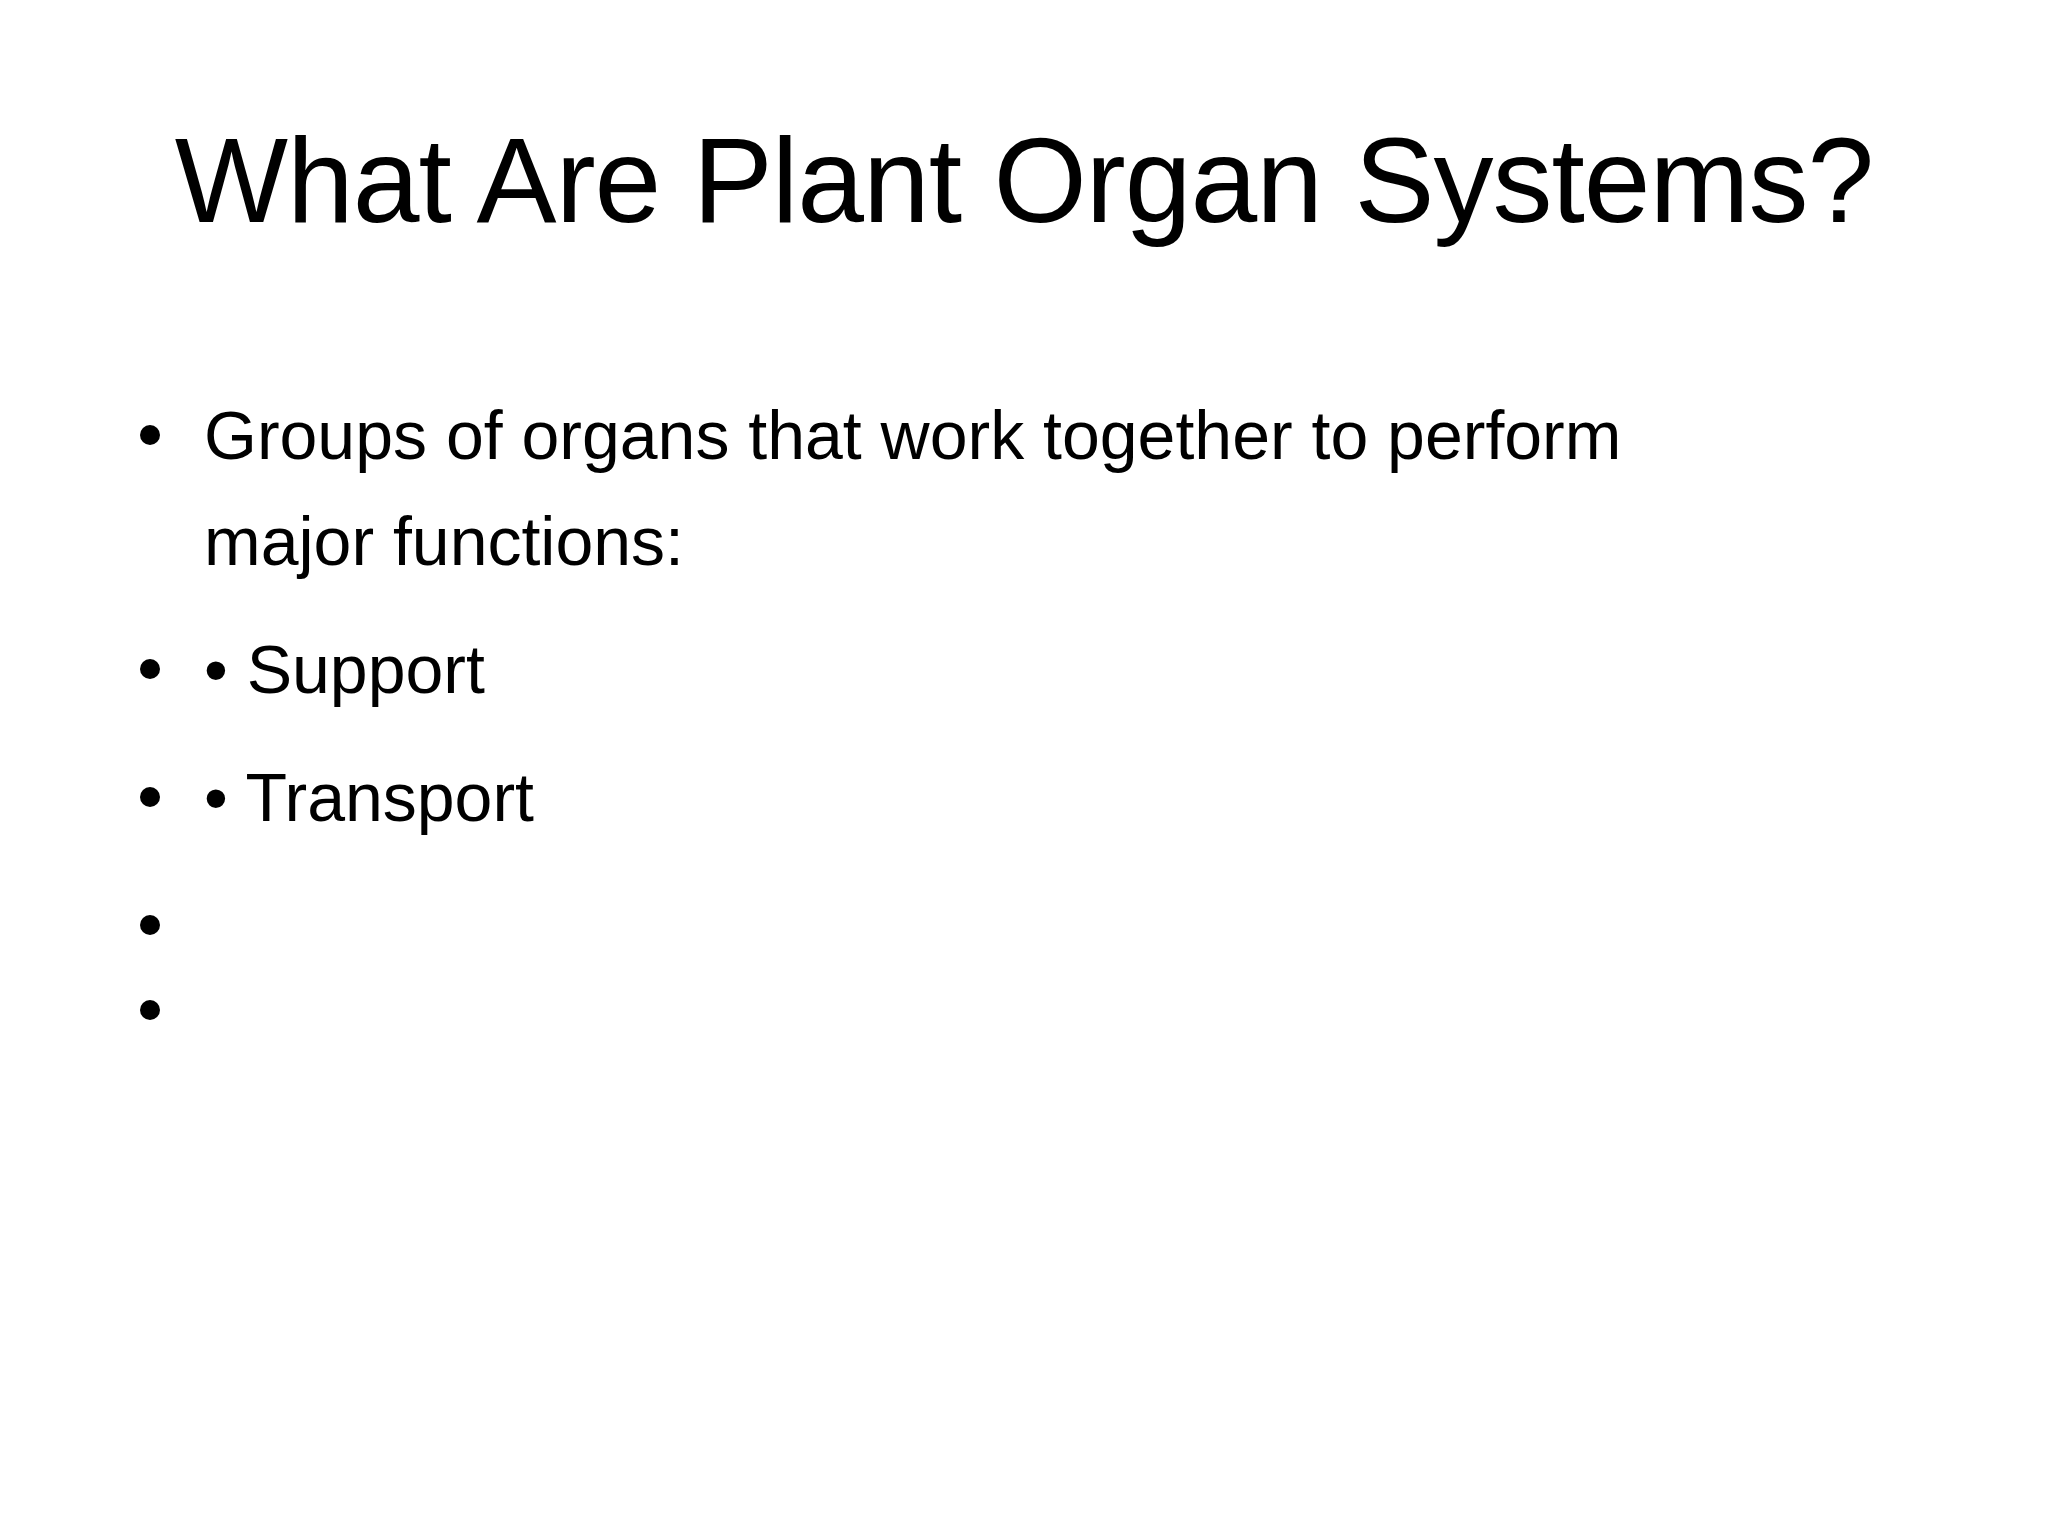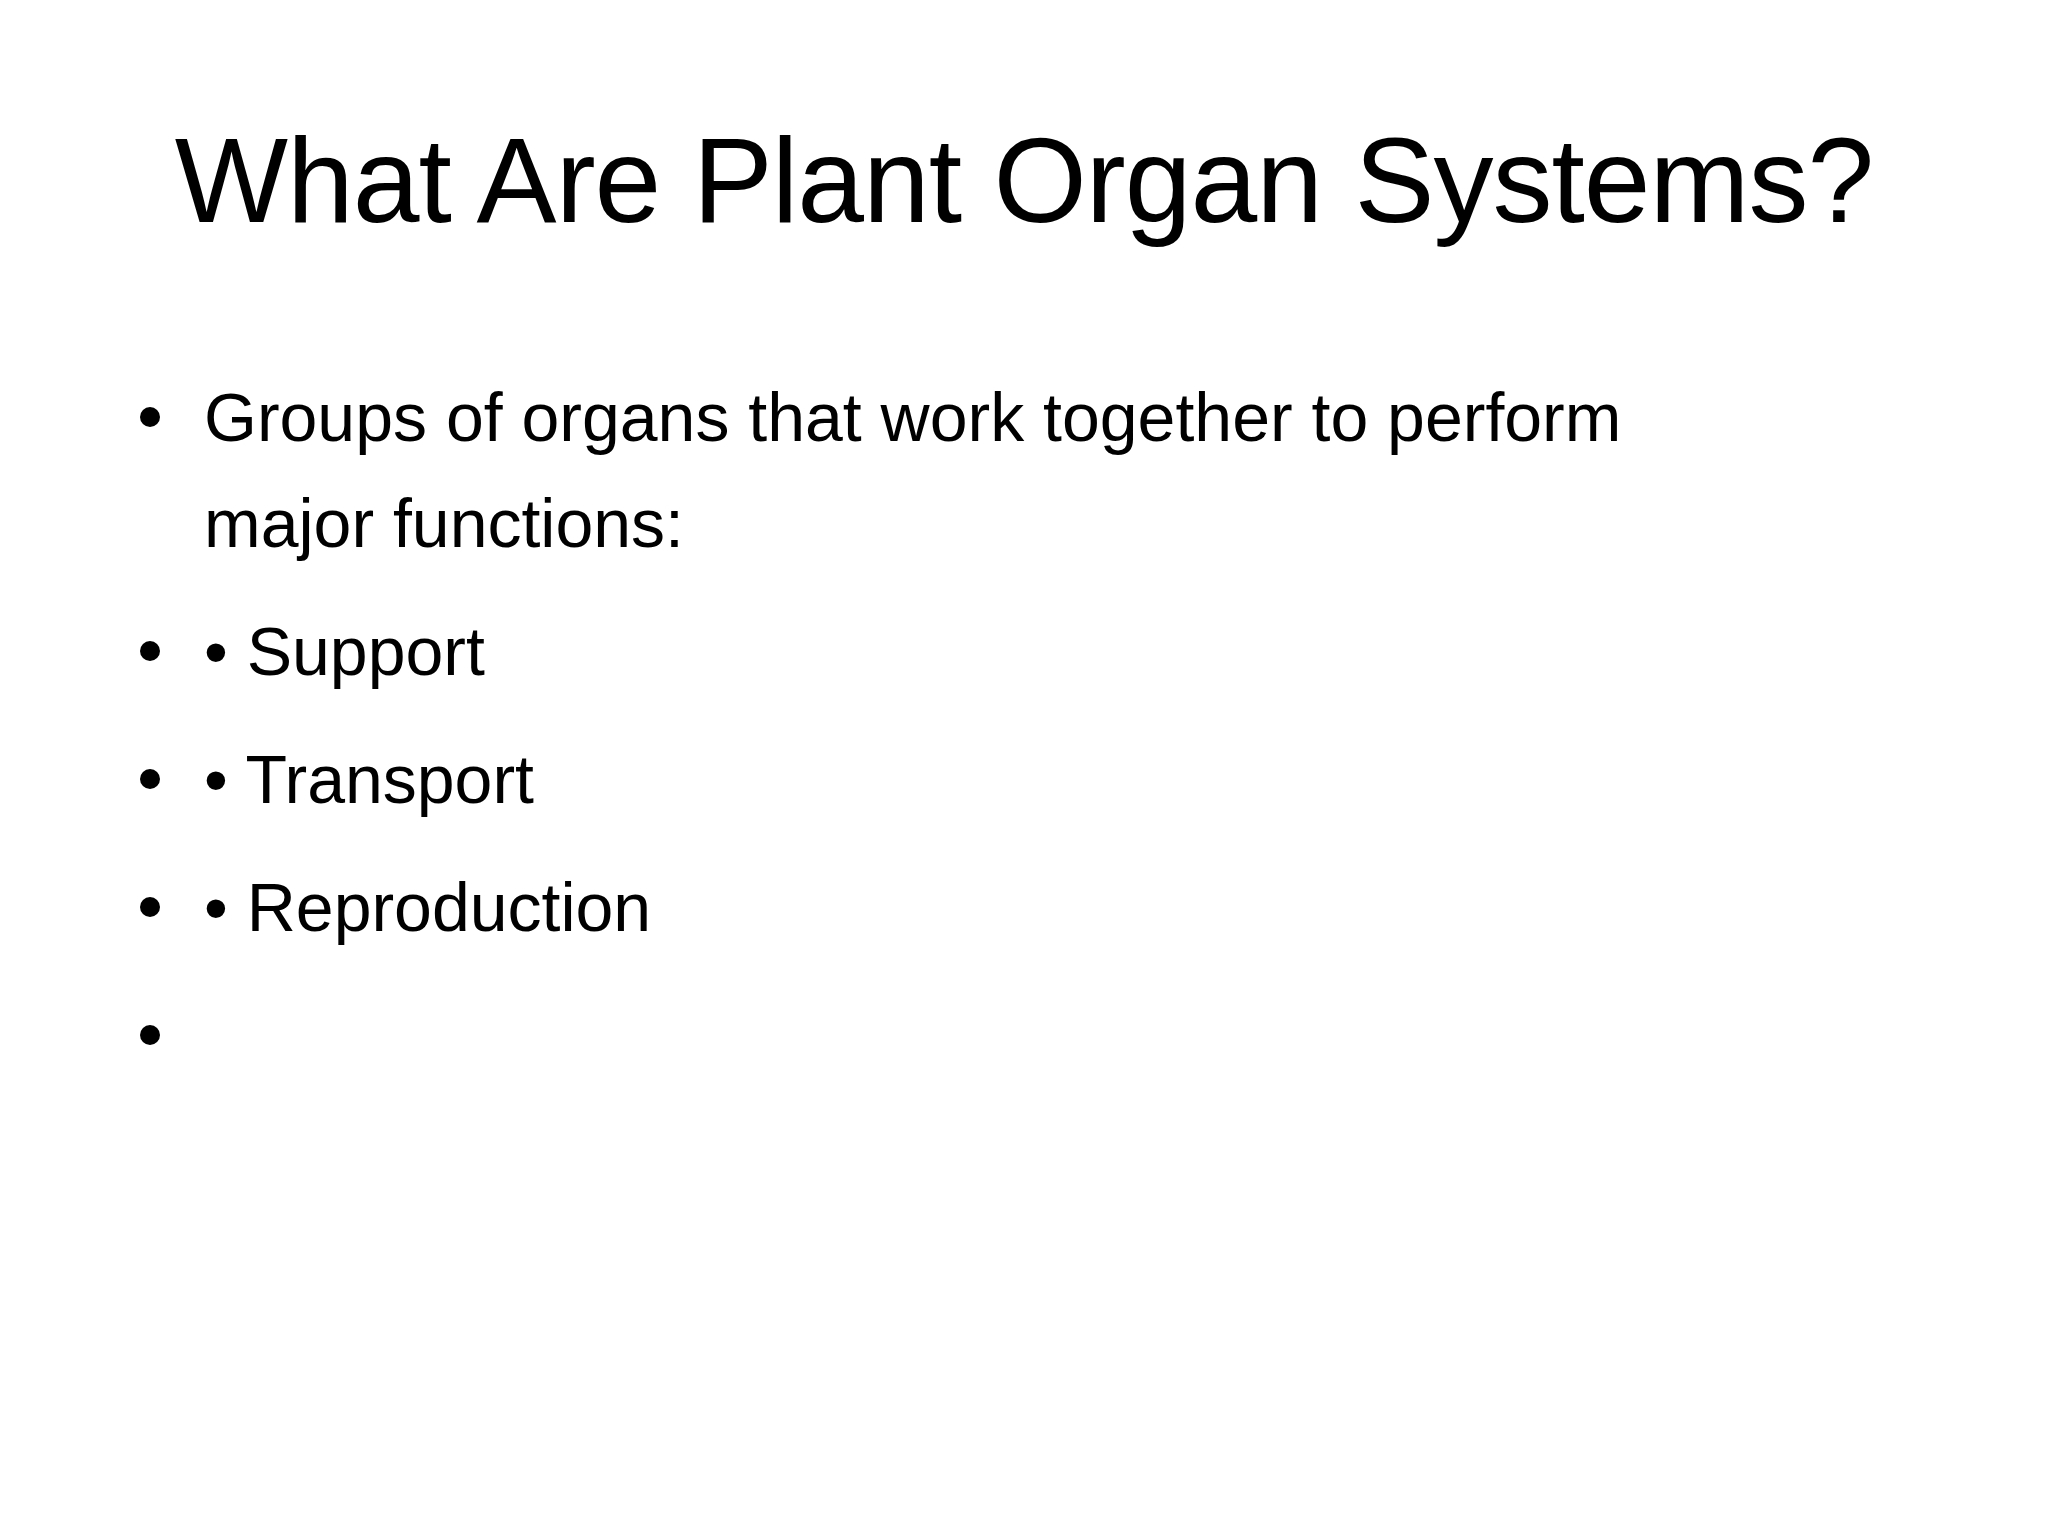"Groups of organs that work" .bullet-list { top: 364px -> 382px }
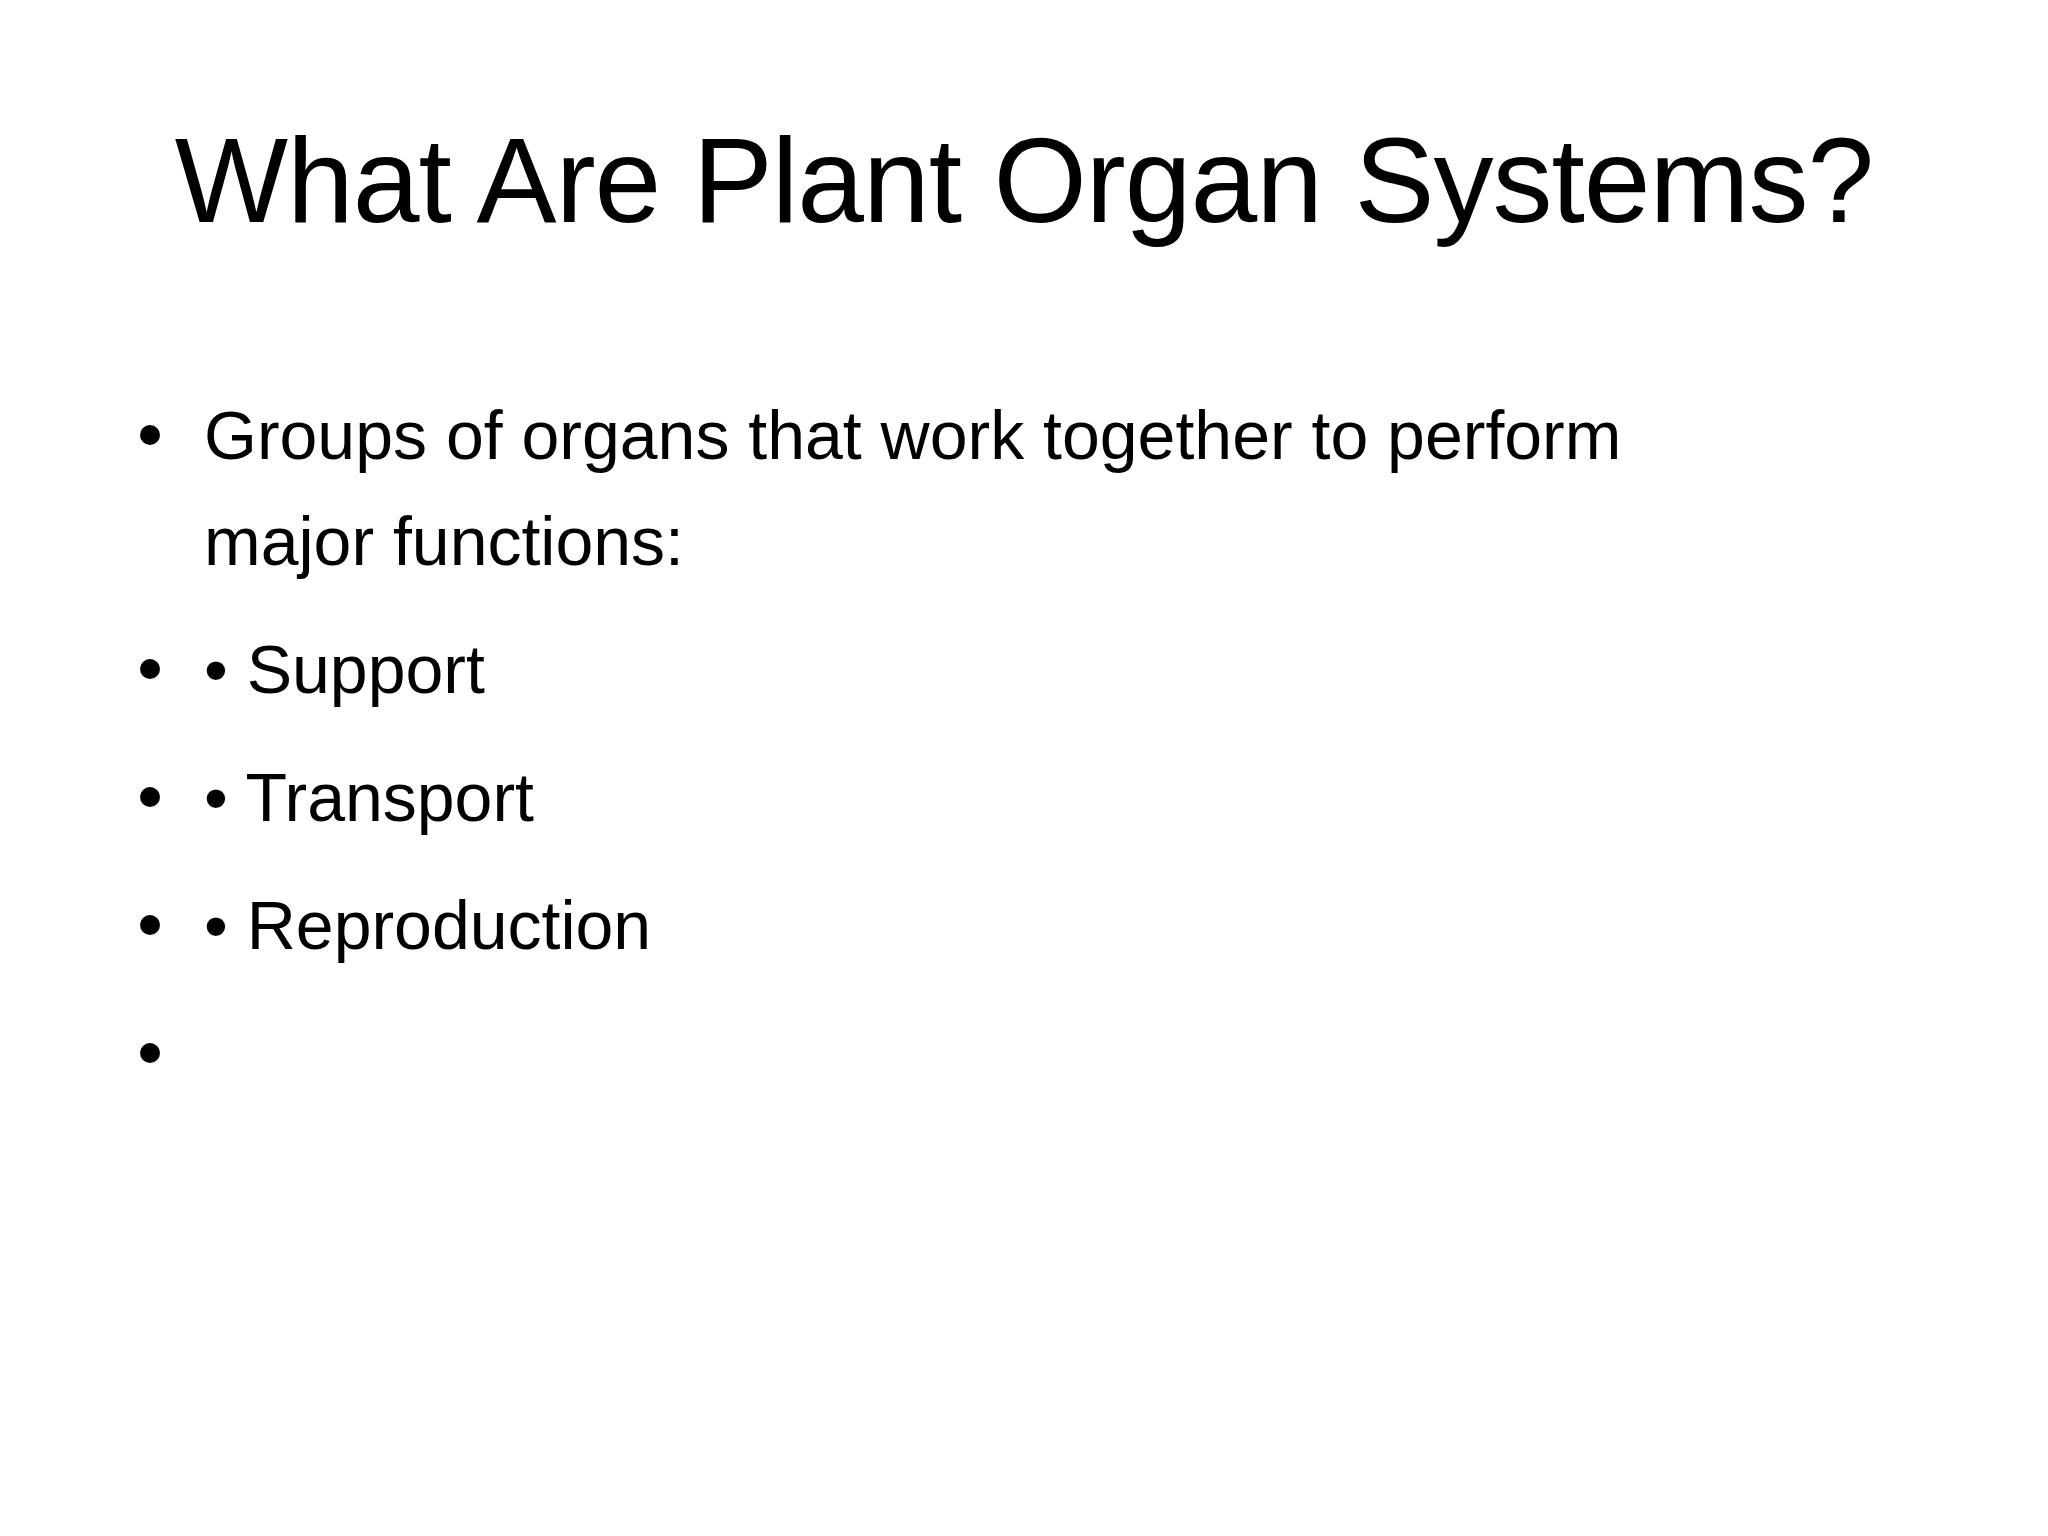"• Reproduction" span.bullet-text { html: <span>• Reproduction</span> -> none }
